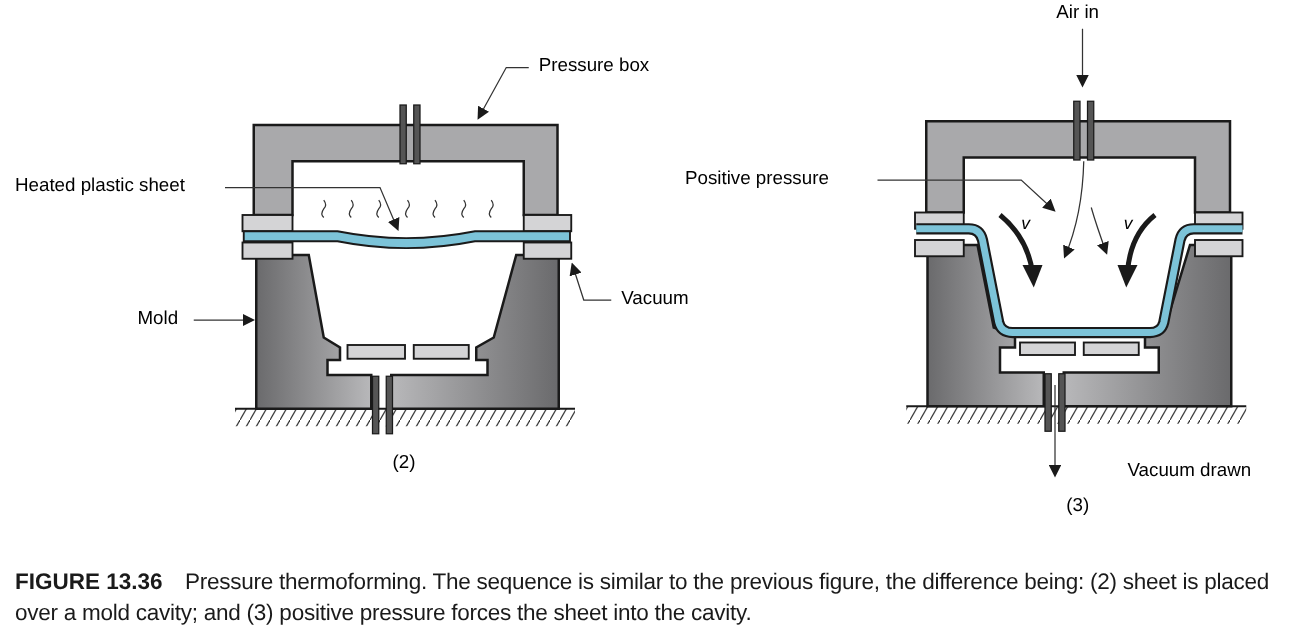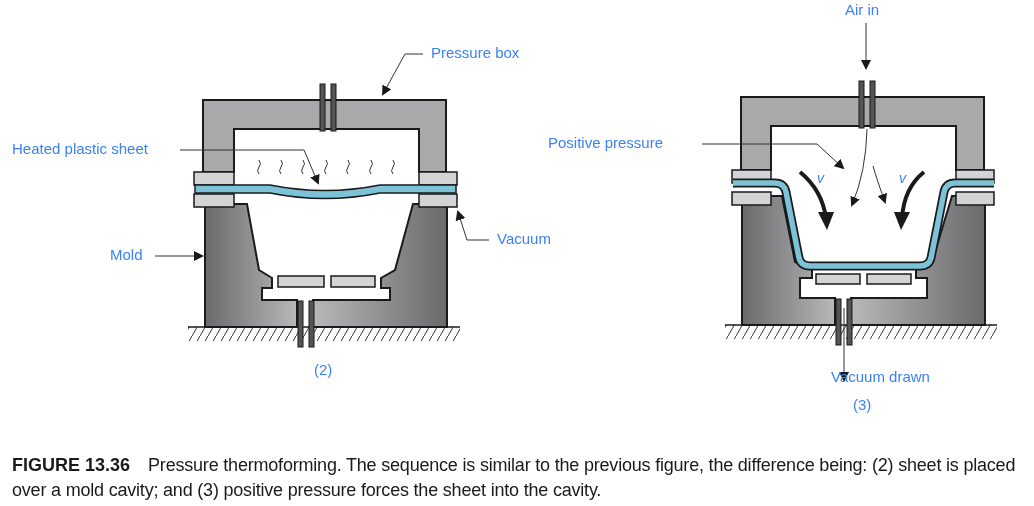"Air in" .lbl { color: #3b82f6 -> #000000 }
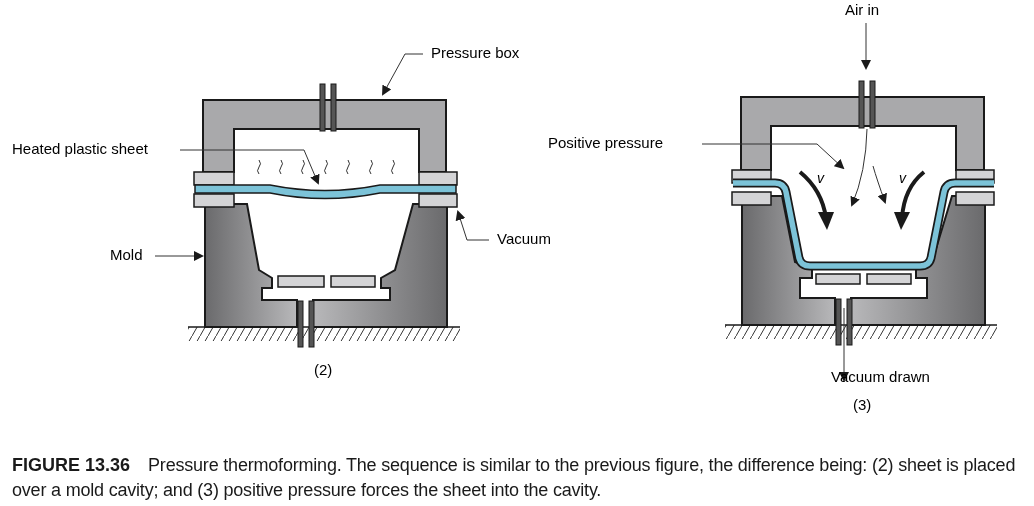"Vacuum drawn" span.lbl { left: 831px -> 902px }
